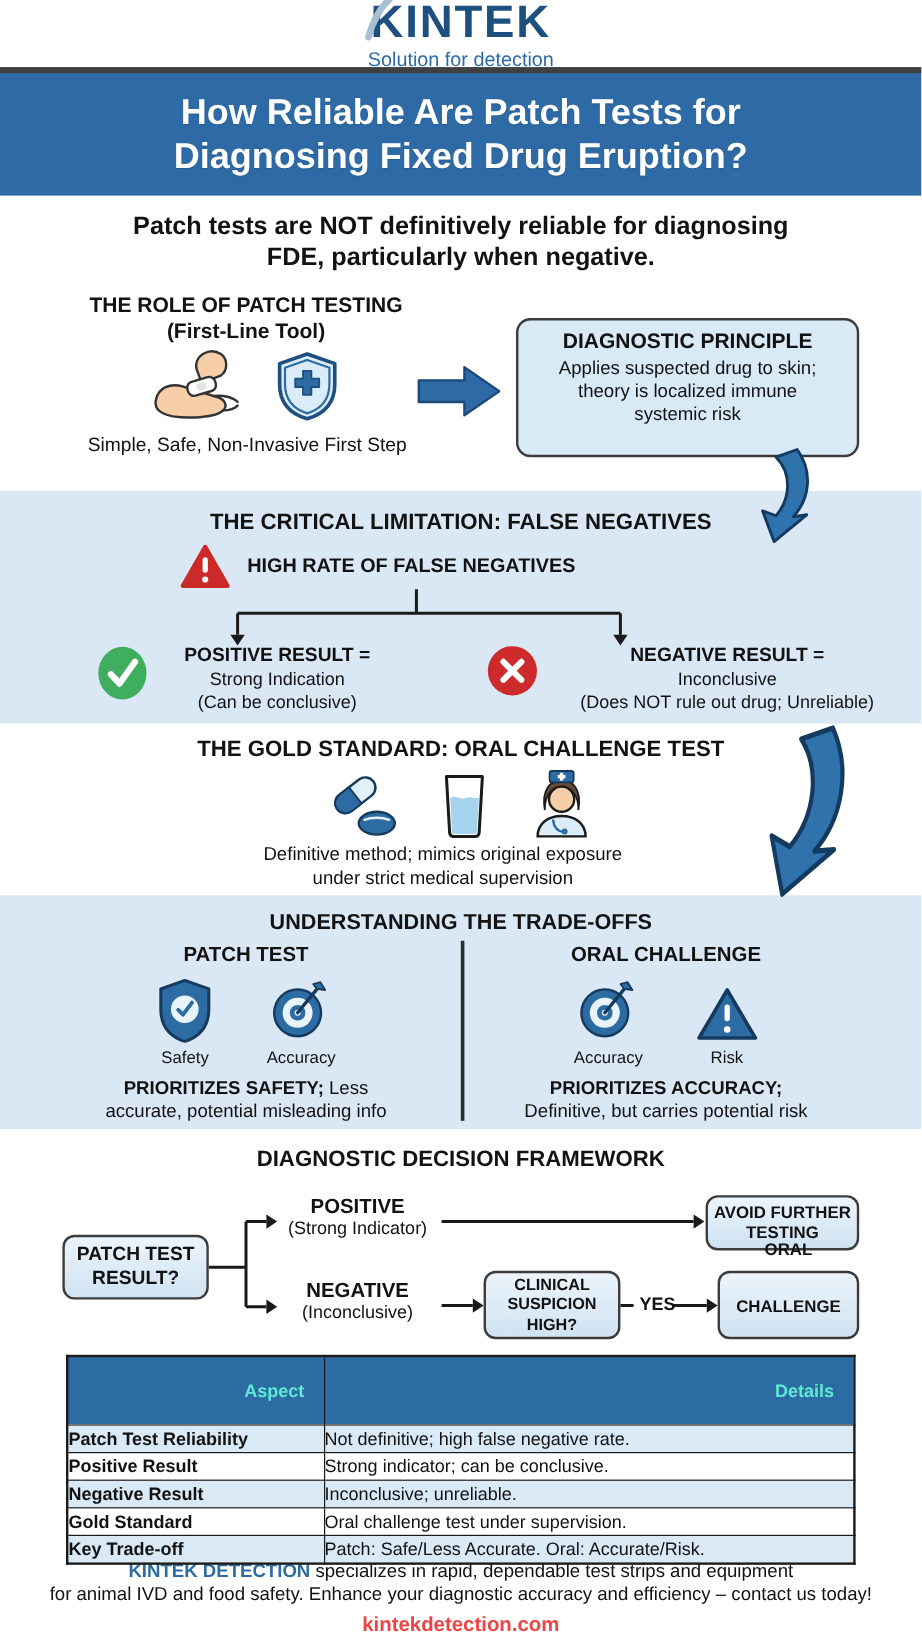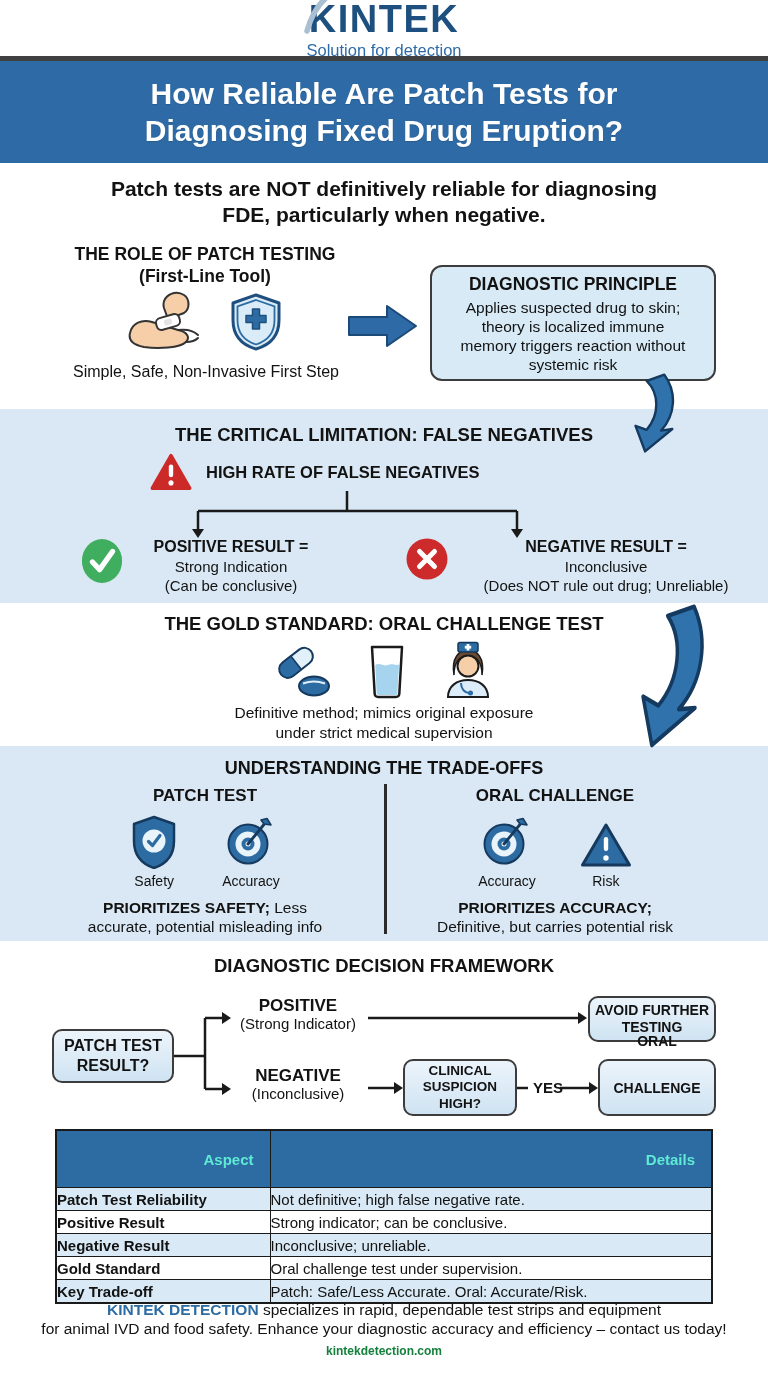"memory triggers reaction without" div.pline { html: <div>memory triggers reaction without</div> -> none }
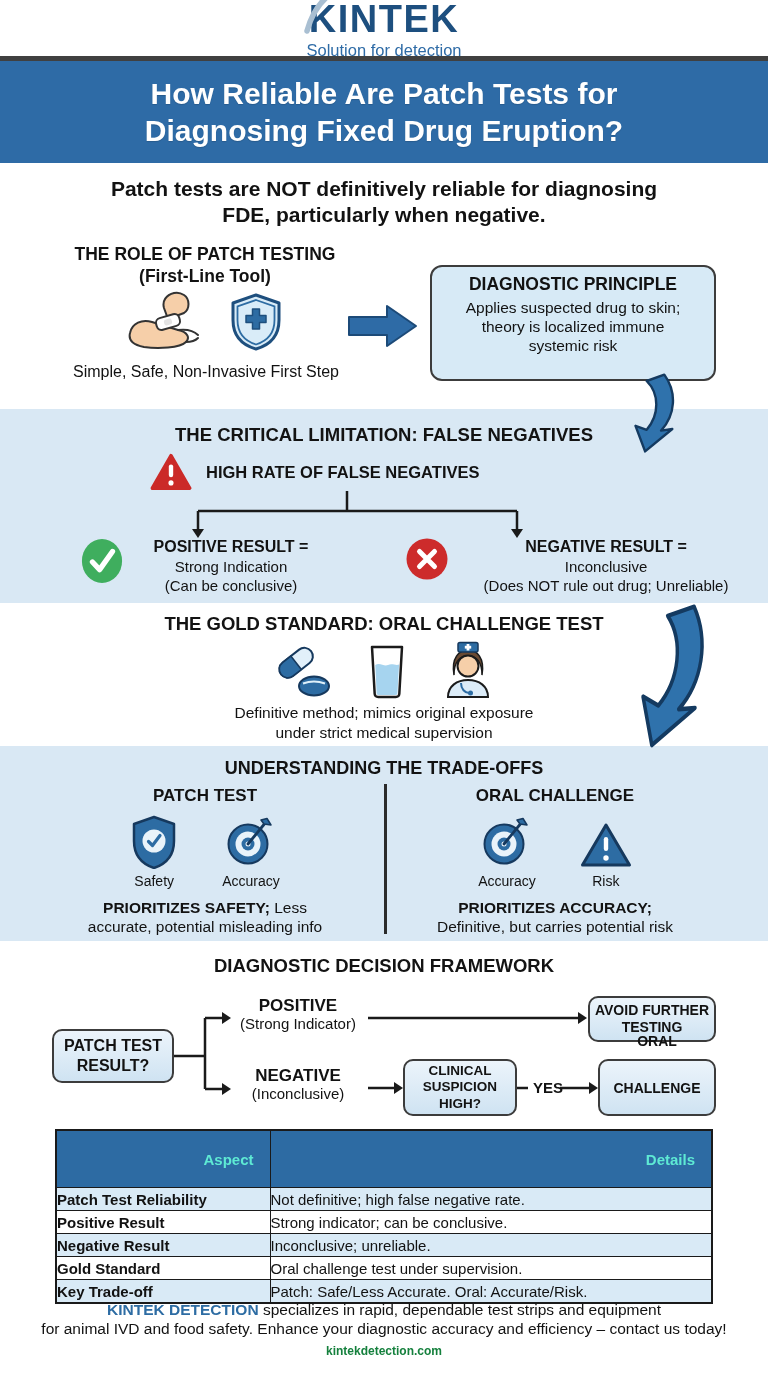"Definitive method; mimics original" .gold-caption { left: 184px -> 169px }
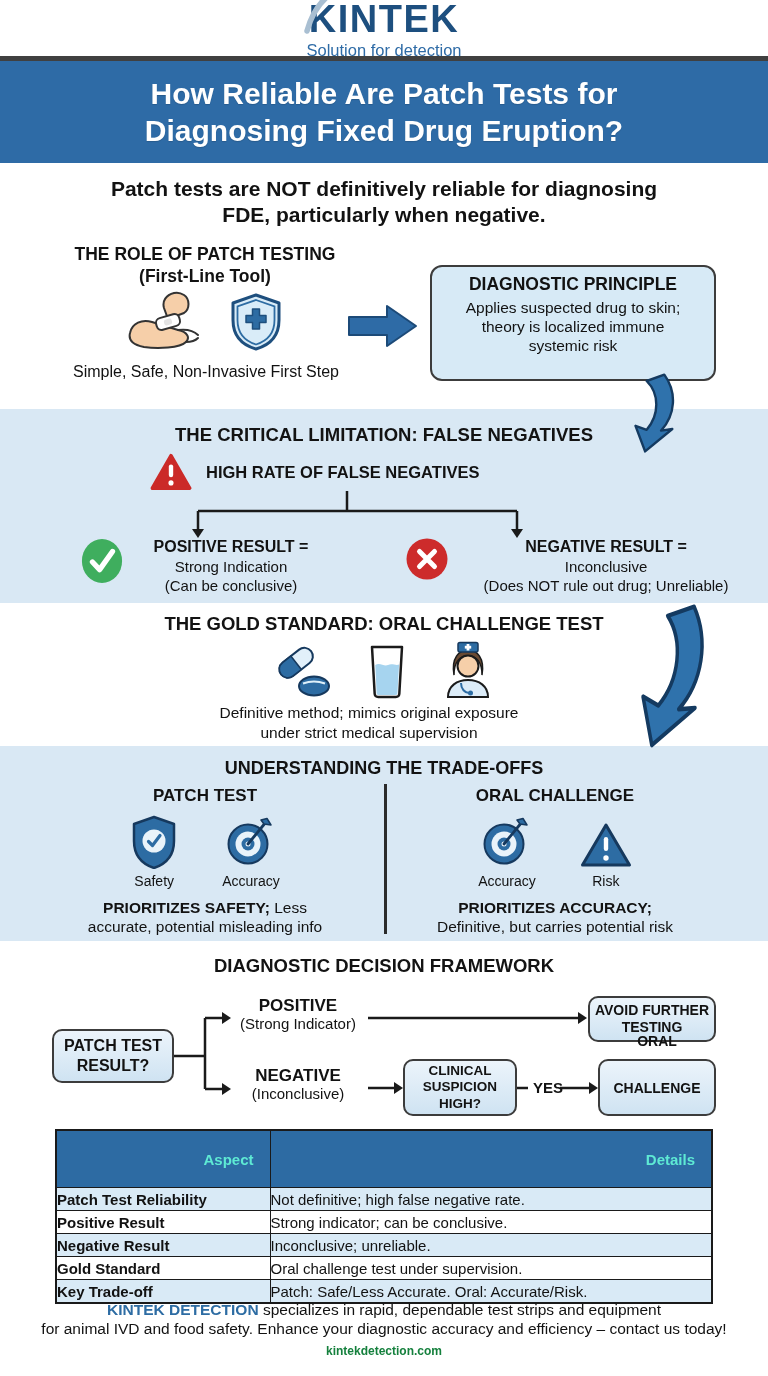"kintekdetection.com" .foot .site { color: #15803d -> #ef4444; font-size: 12px -> 17px }
